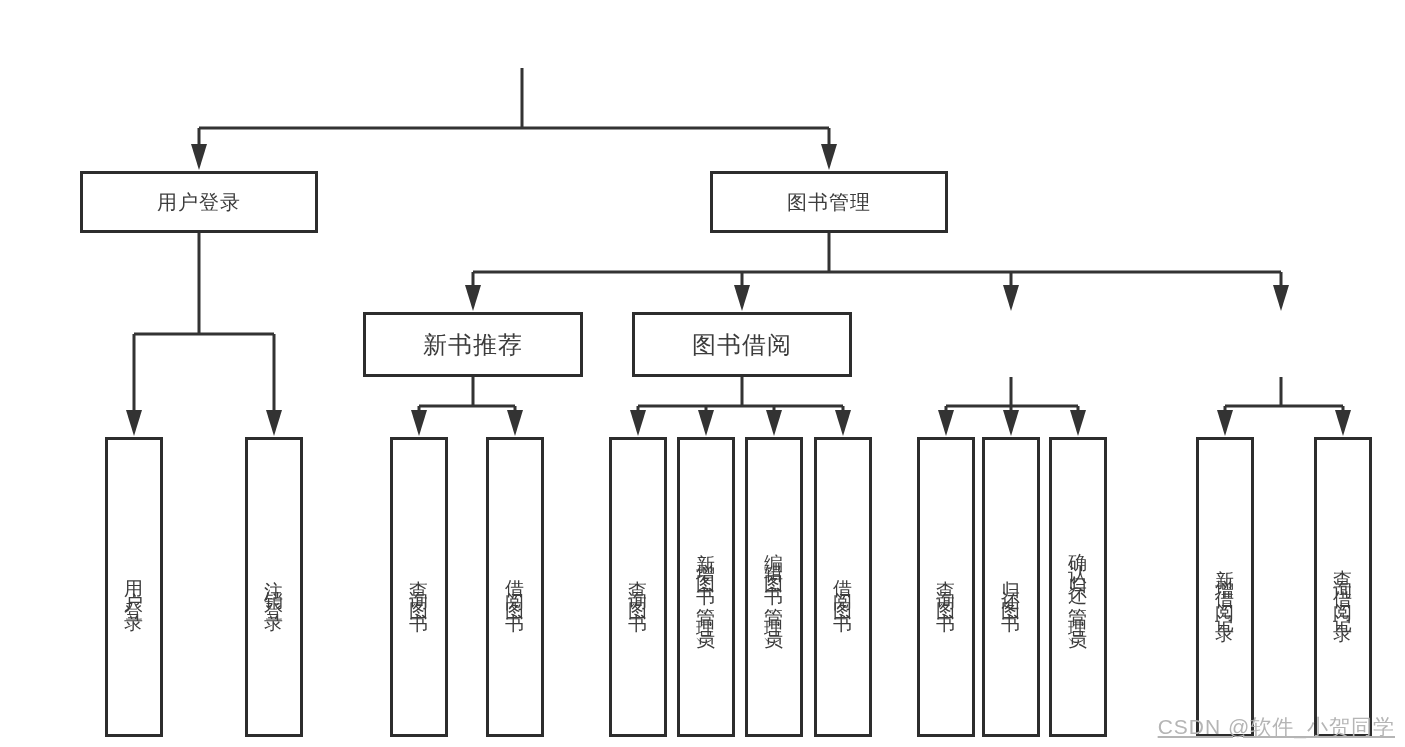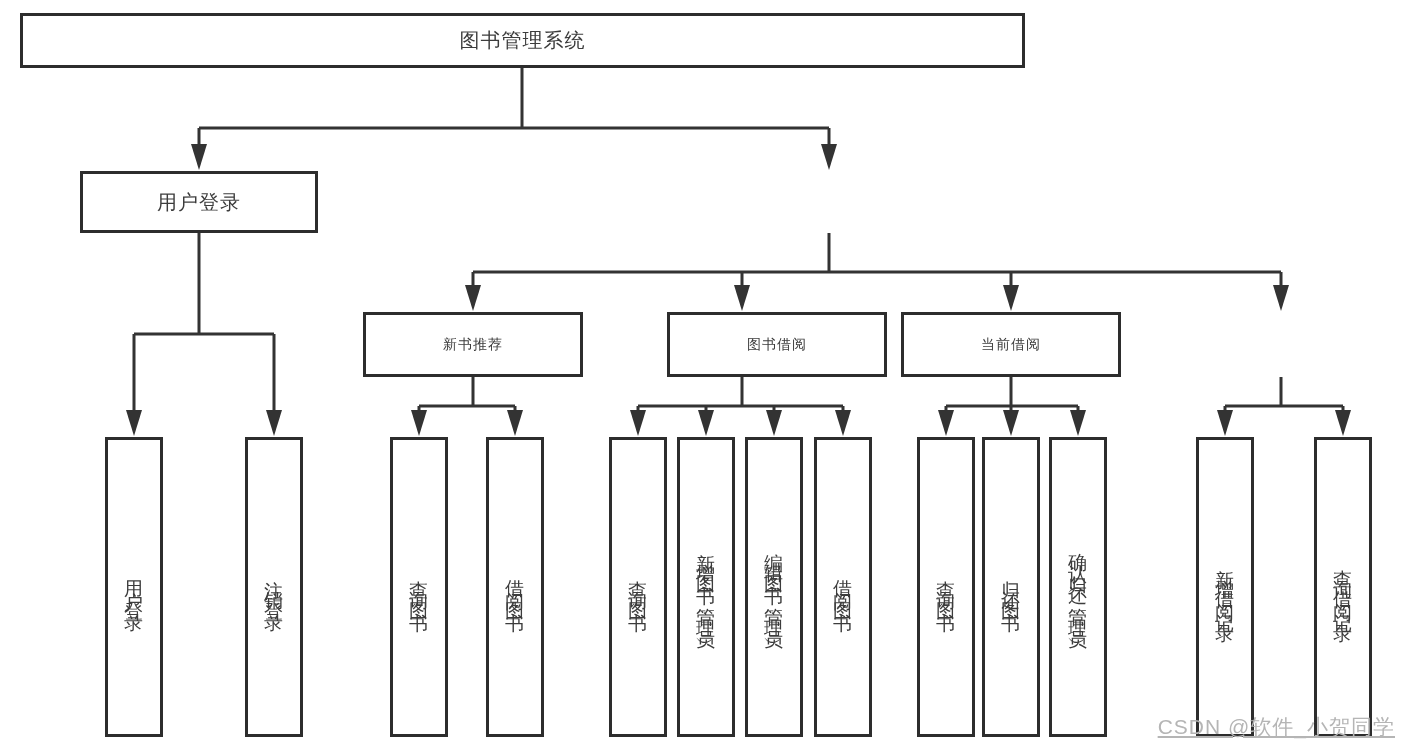"图书管理系统" div.node { html: <div>图书管理系统</div> -> none }
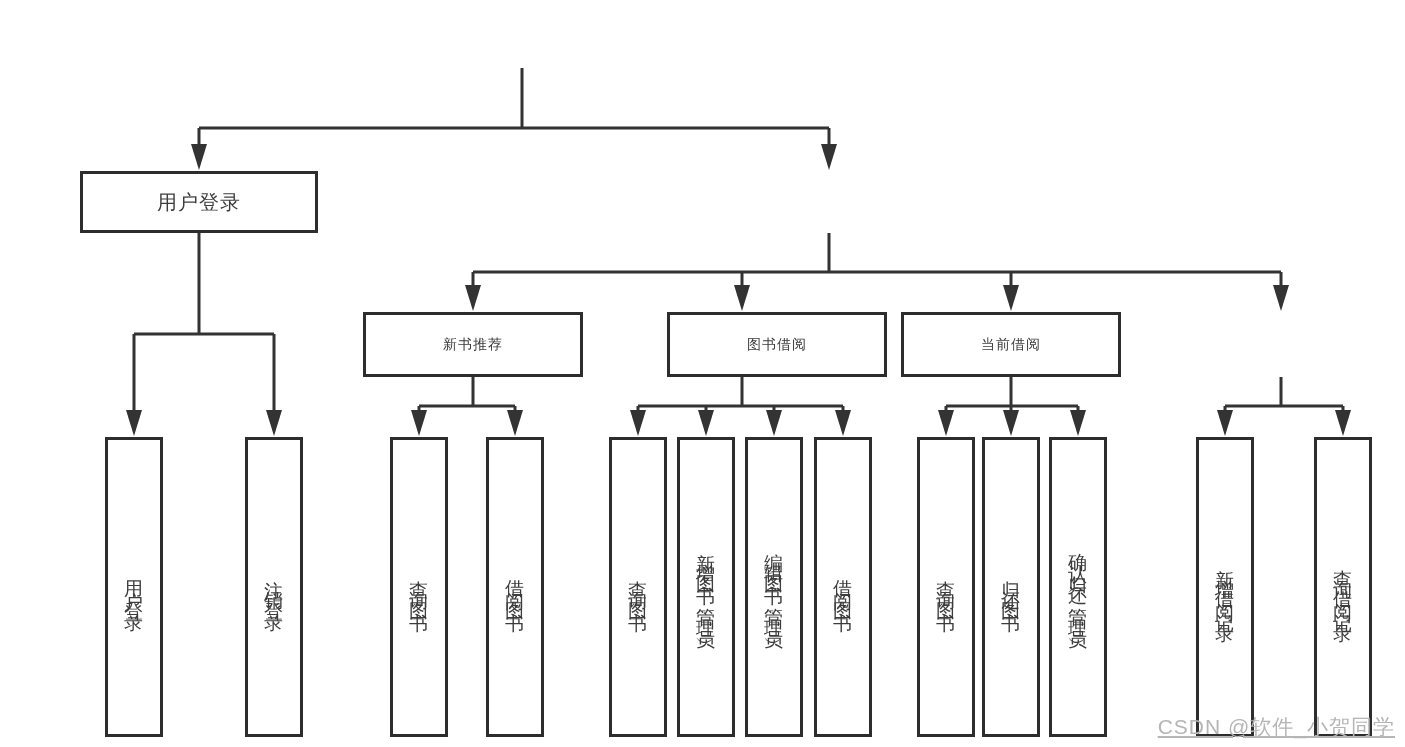"图书管理" div.node { html: none -> <div>图书管理</div> }
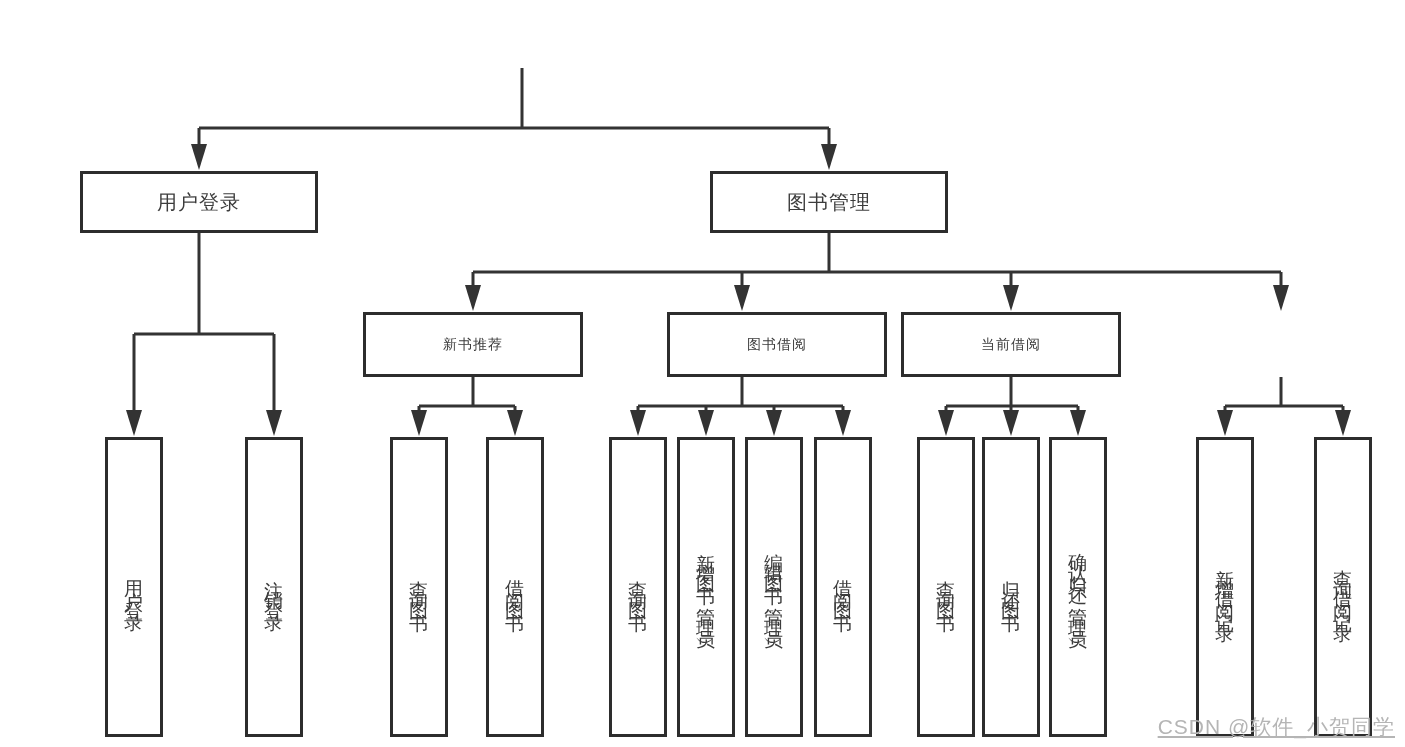"新书推荐" .l3-box { font-size: 14px -> 24px }
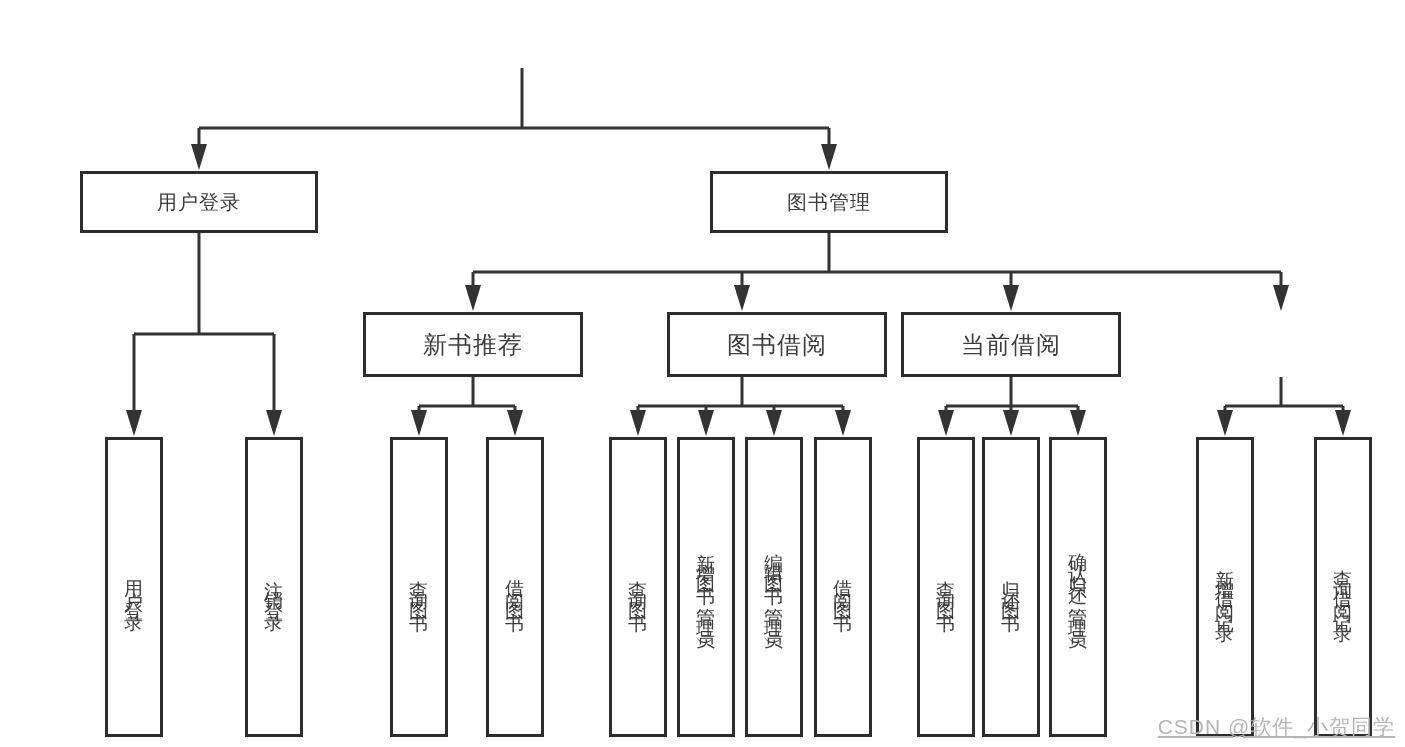"图书借阅" div.node { left: 667px -> 632px }
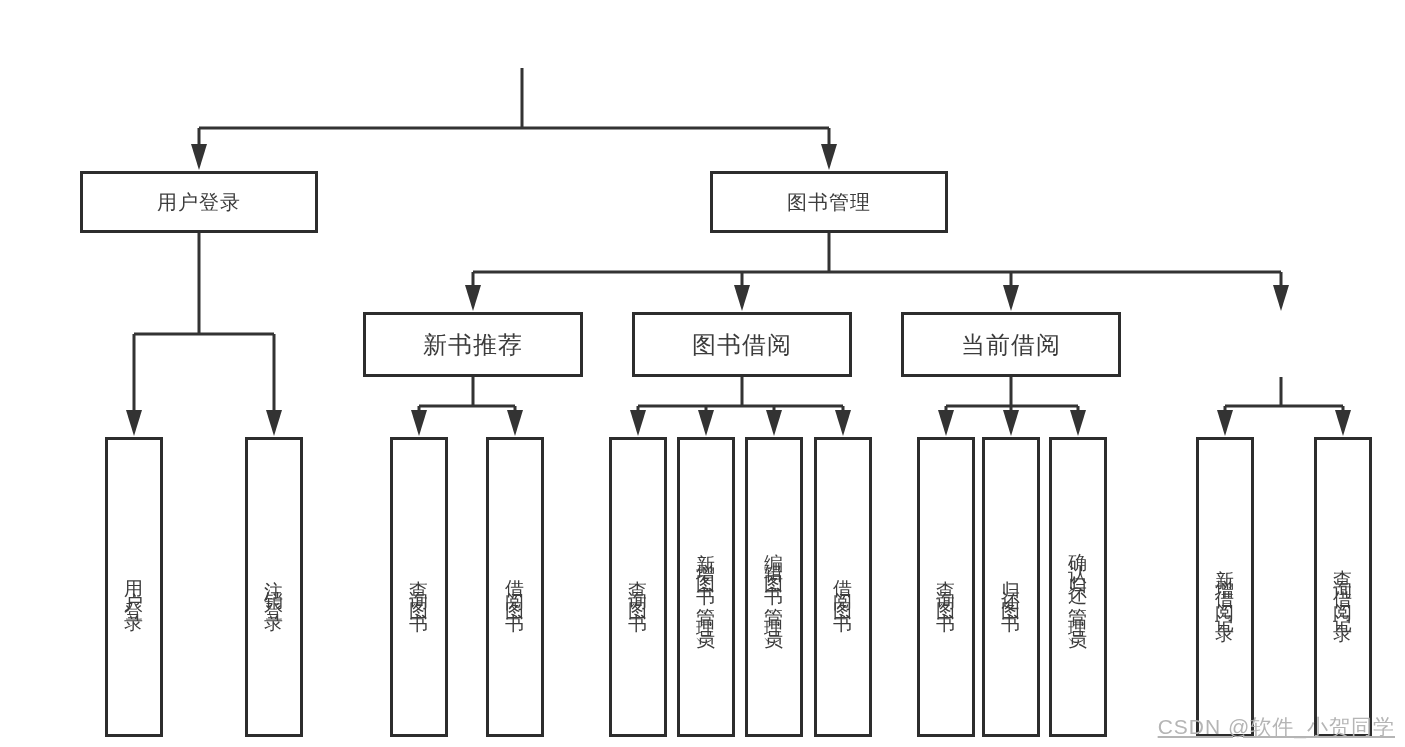"当前借阅" div.node { html: <div>当前借阅</div> -> none }
